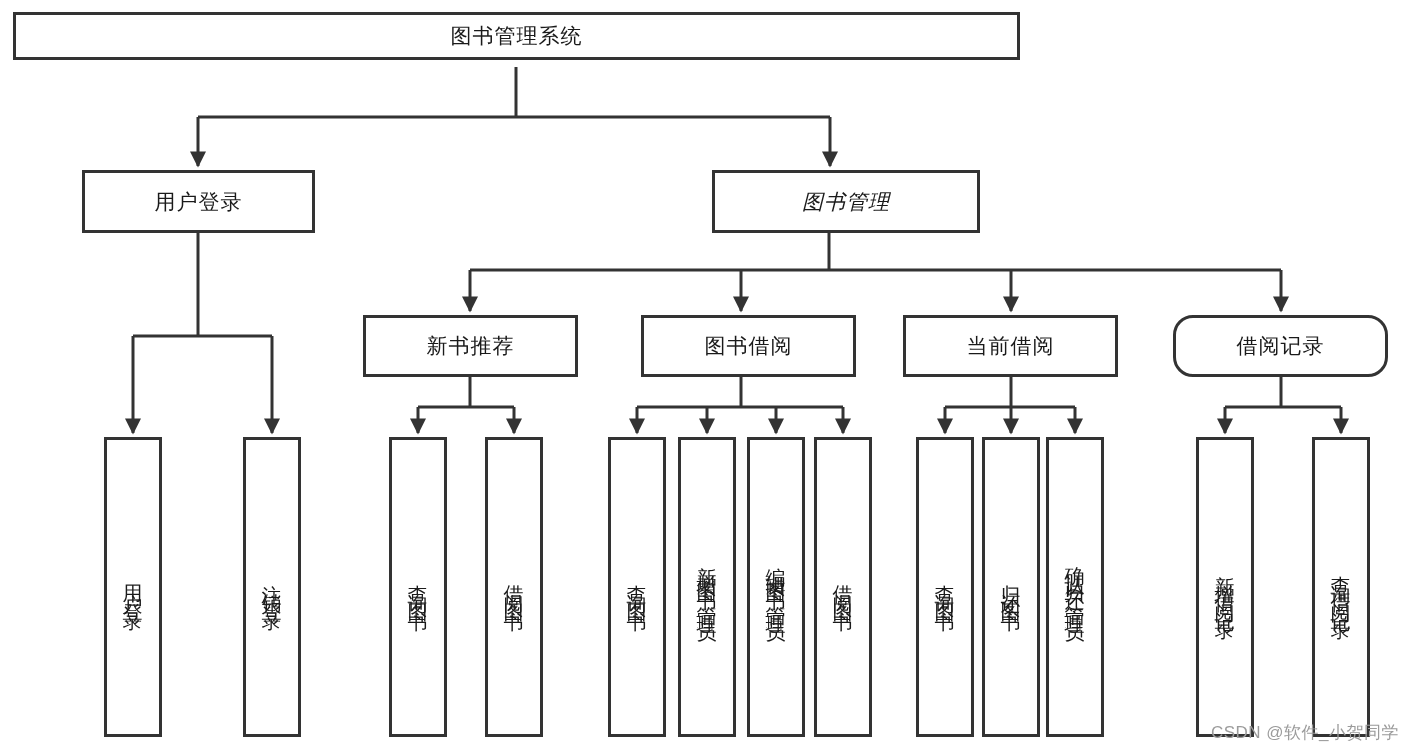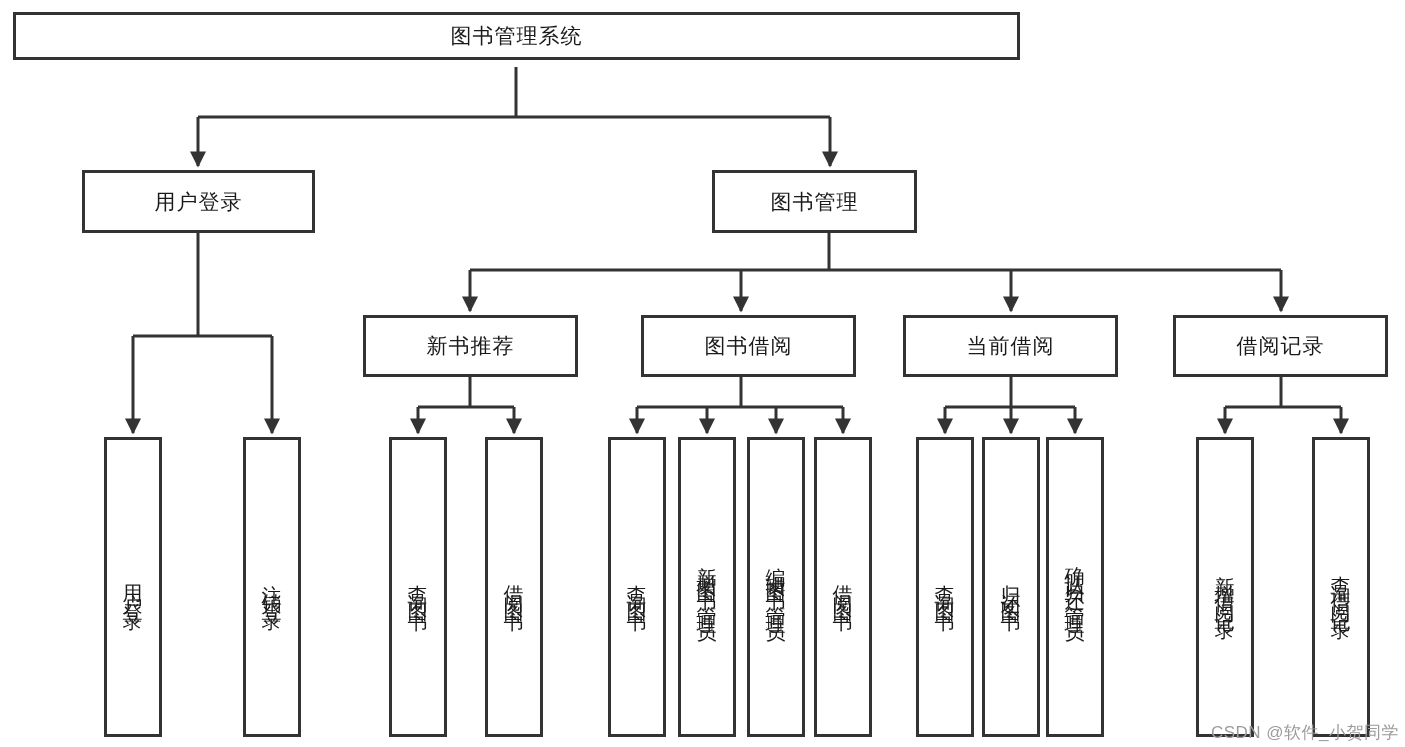"图书管理" .node.book-mgmt { font-style: none -> italic; width: 205px -> 268px }
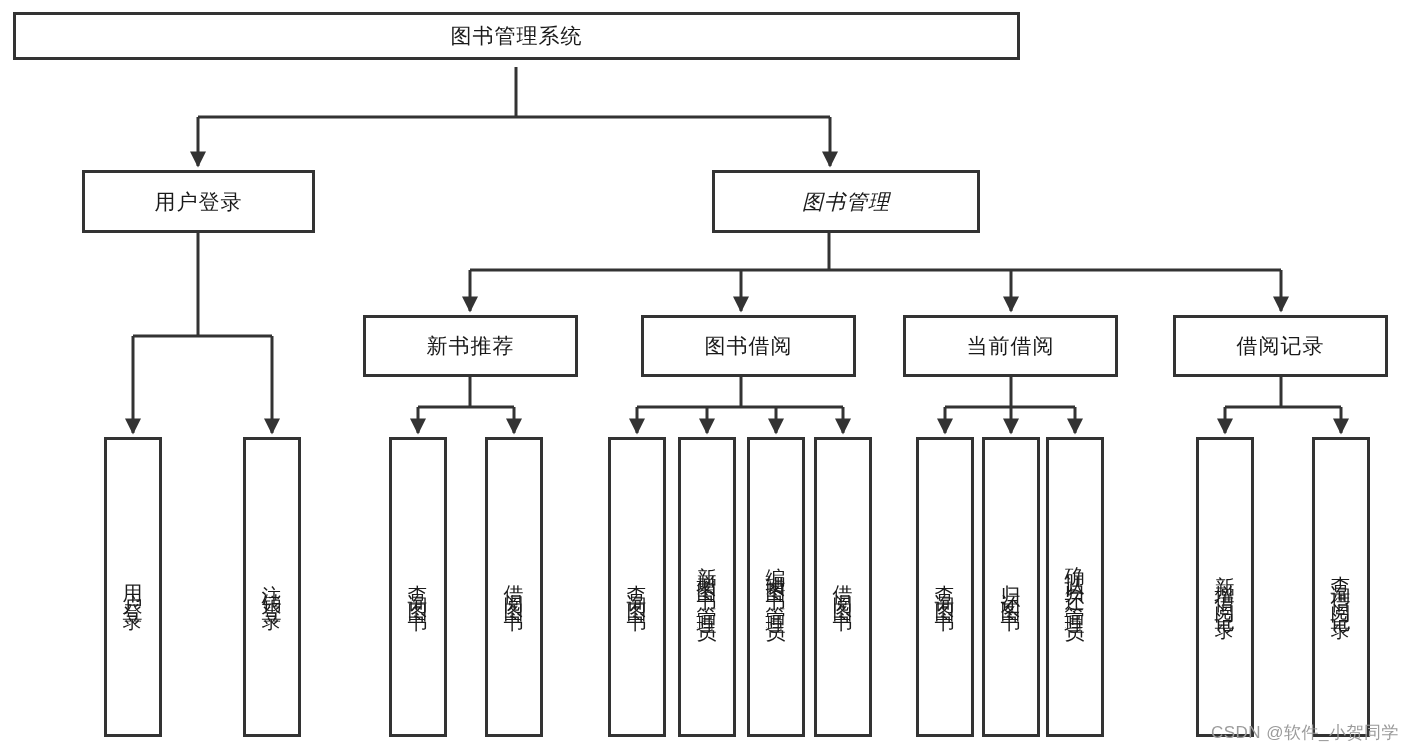"借阅记录" .node.borrow-records { border-radius: none -> 20px }
